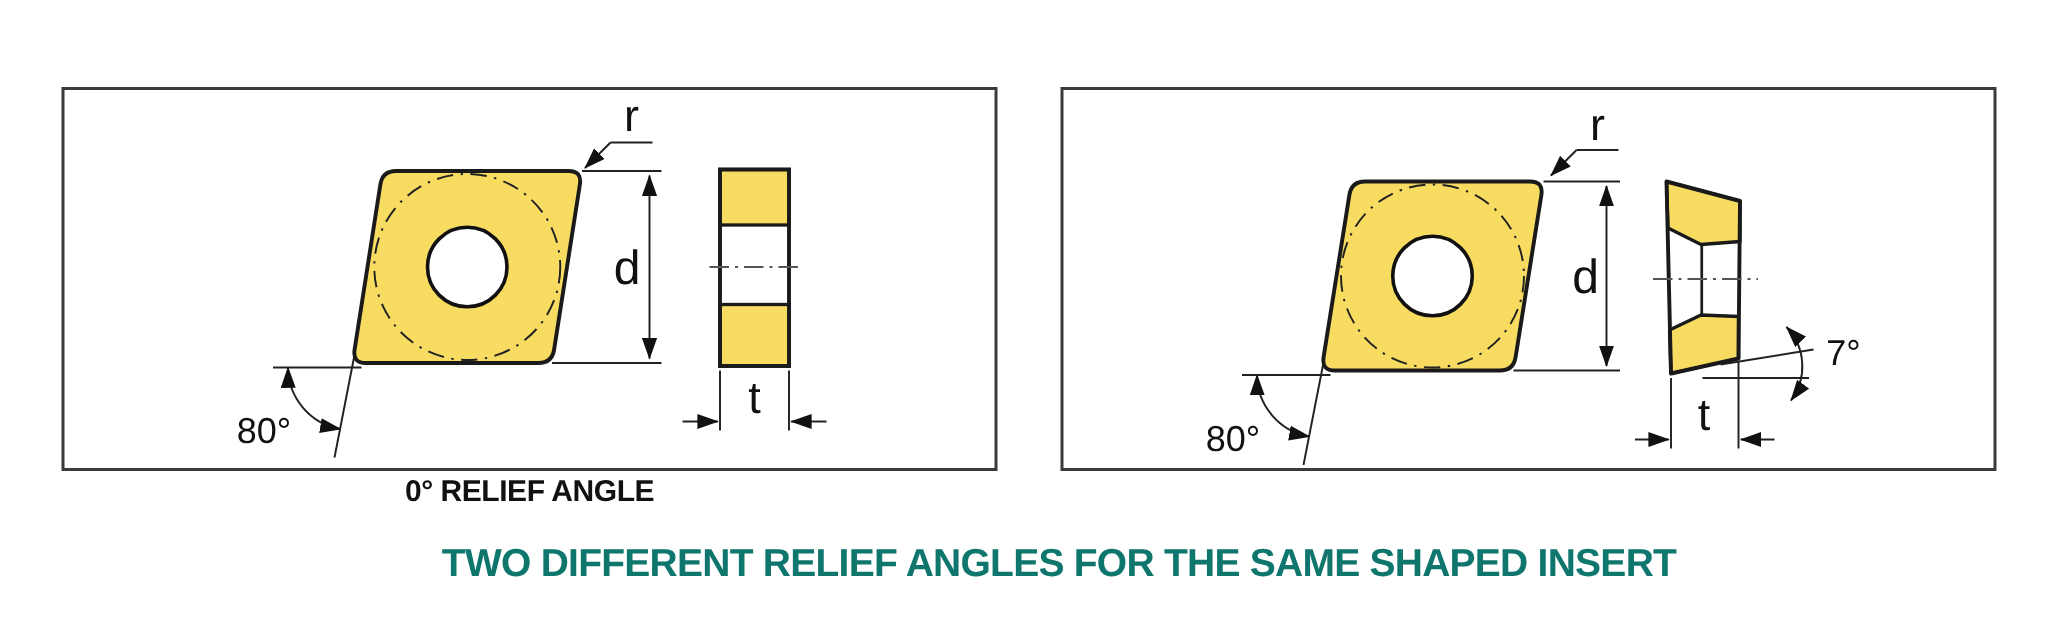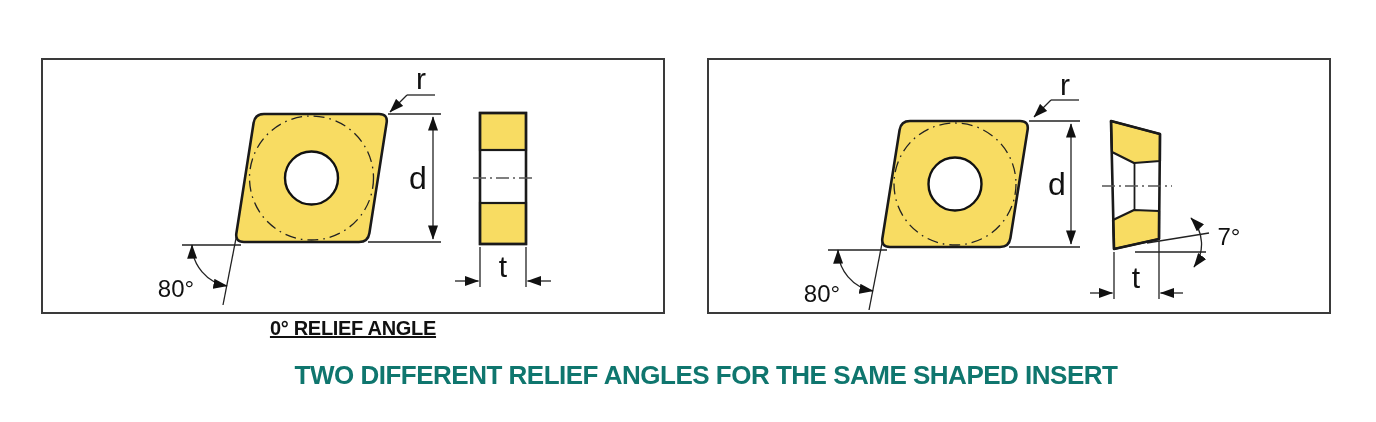"0° RELIEF ANGLE" .caption { text-decoration: underline -> none }
